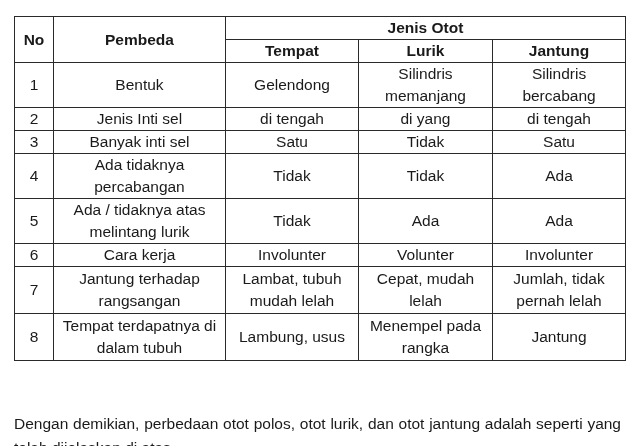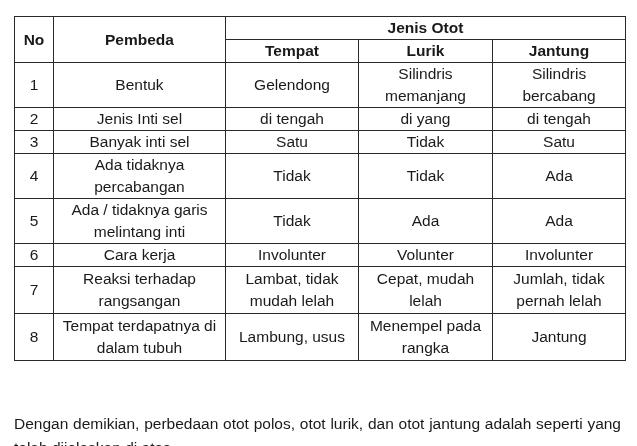"Ada / tidaknya garis melintang" td.c-pem { text: garis melintang inti -> atas melintang lurik }
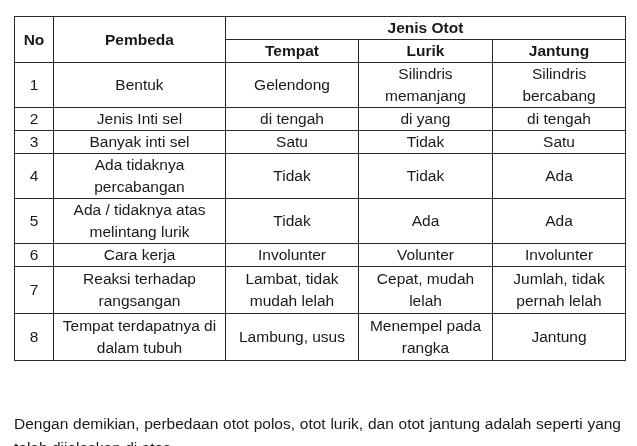"Reaksi terhadap rangsangan" td.c-pem { text: Reaksi -> Jantung }
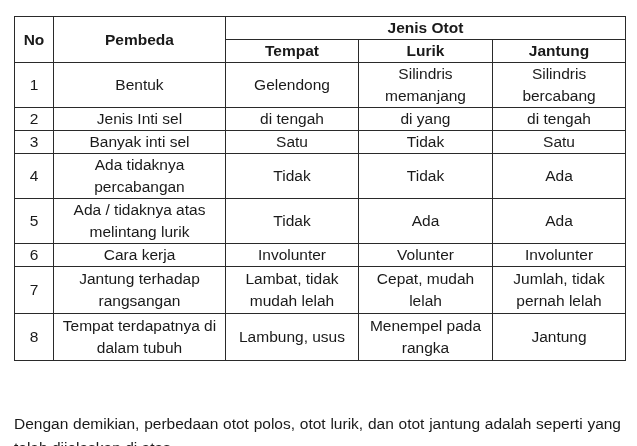"Lambat, tidak mudah lelah" td.c-val { text: tidak -> tubuh }
